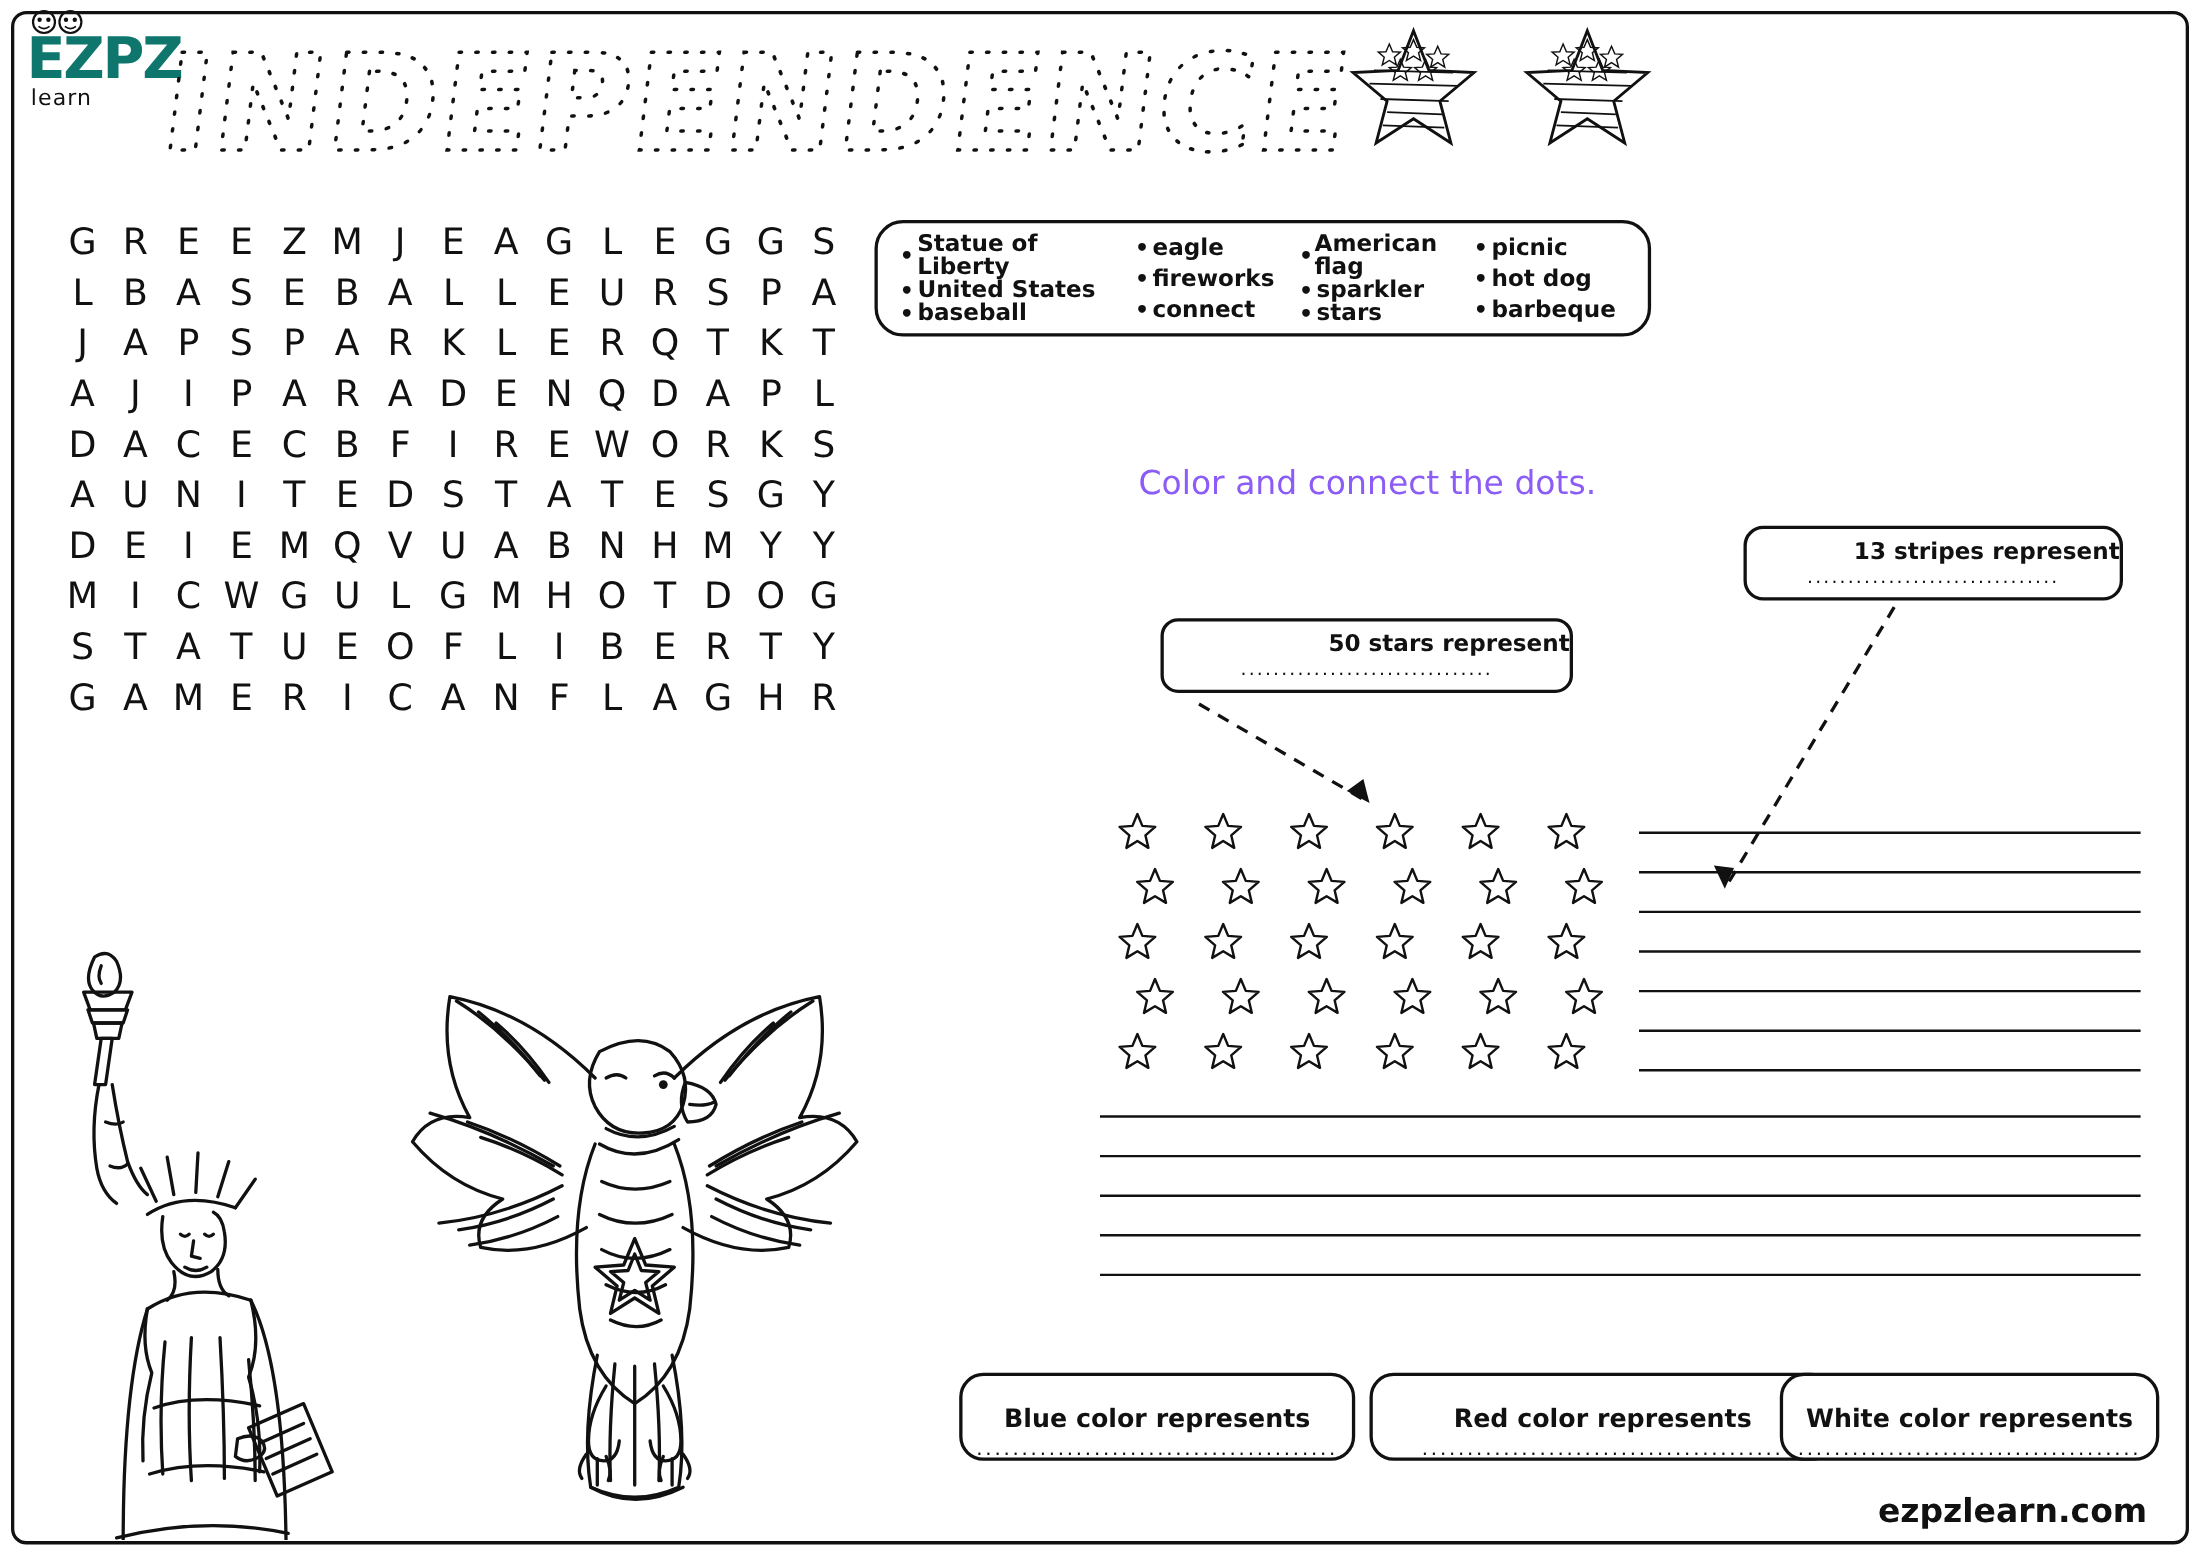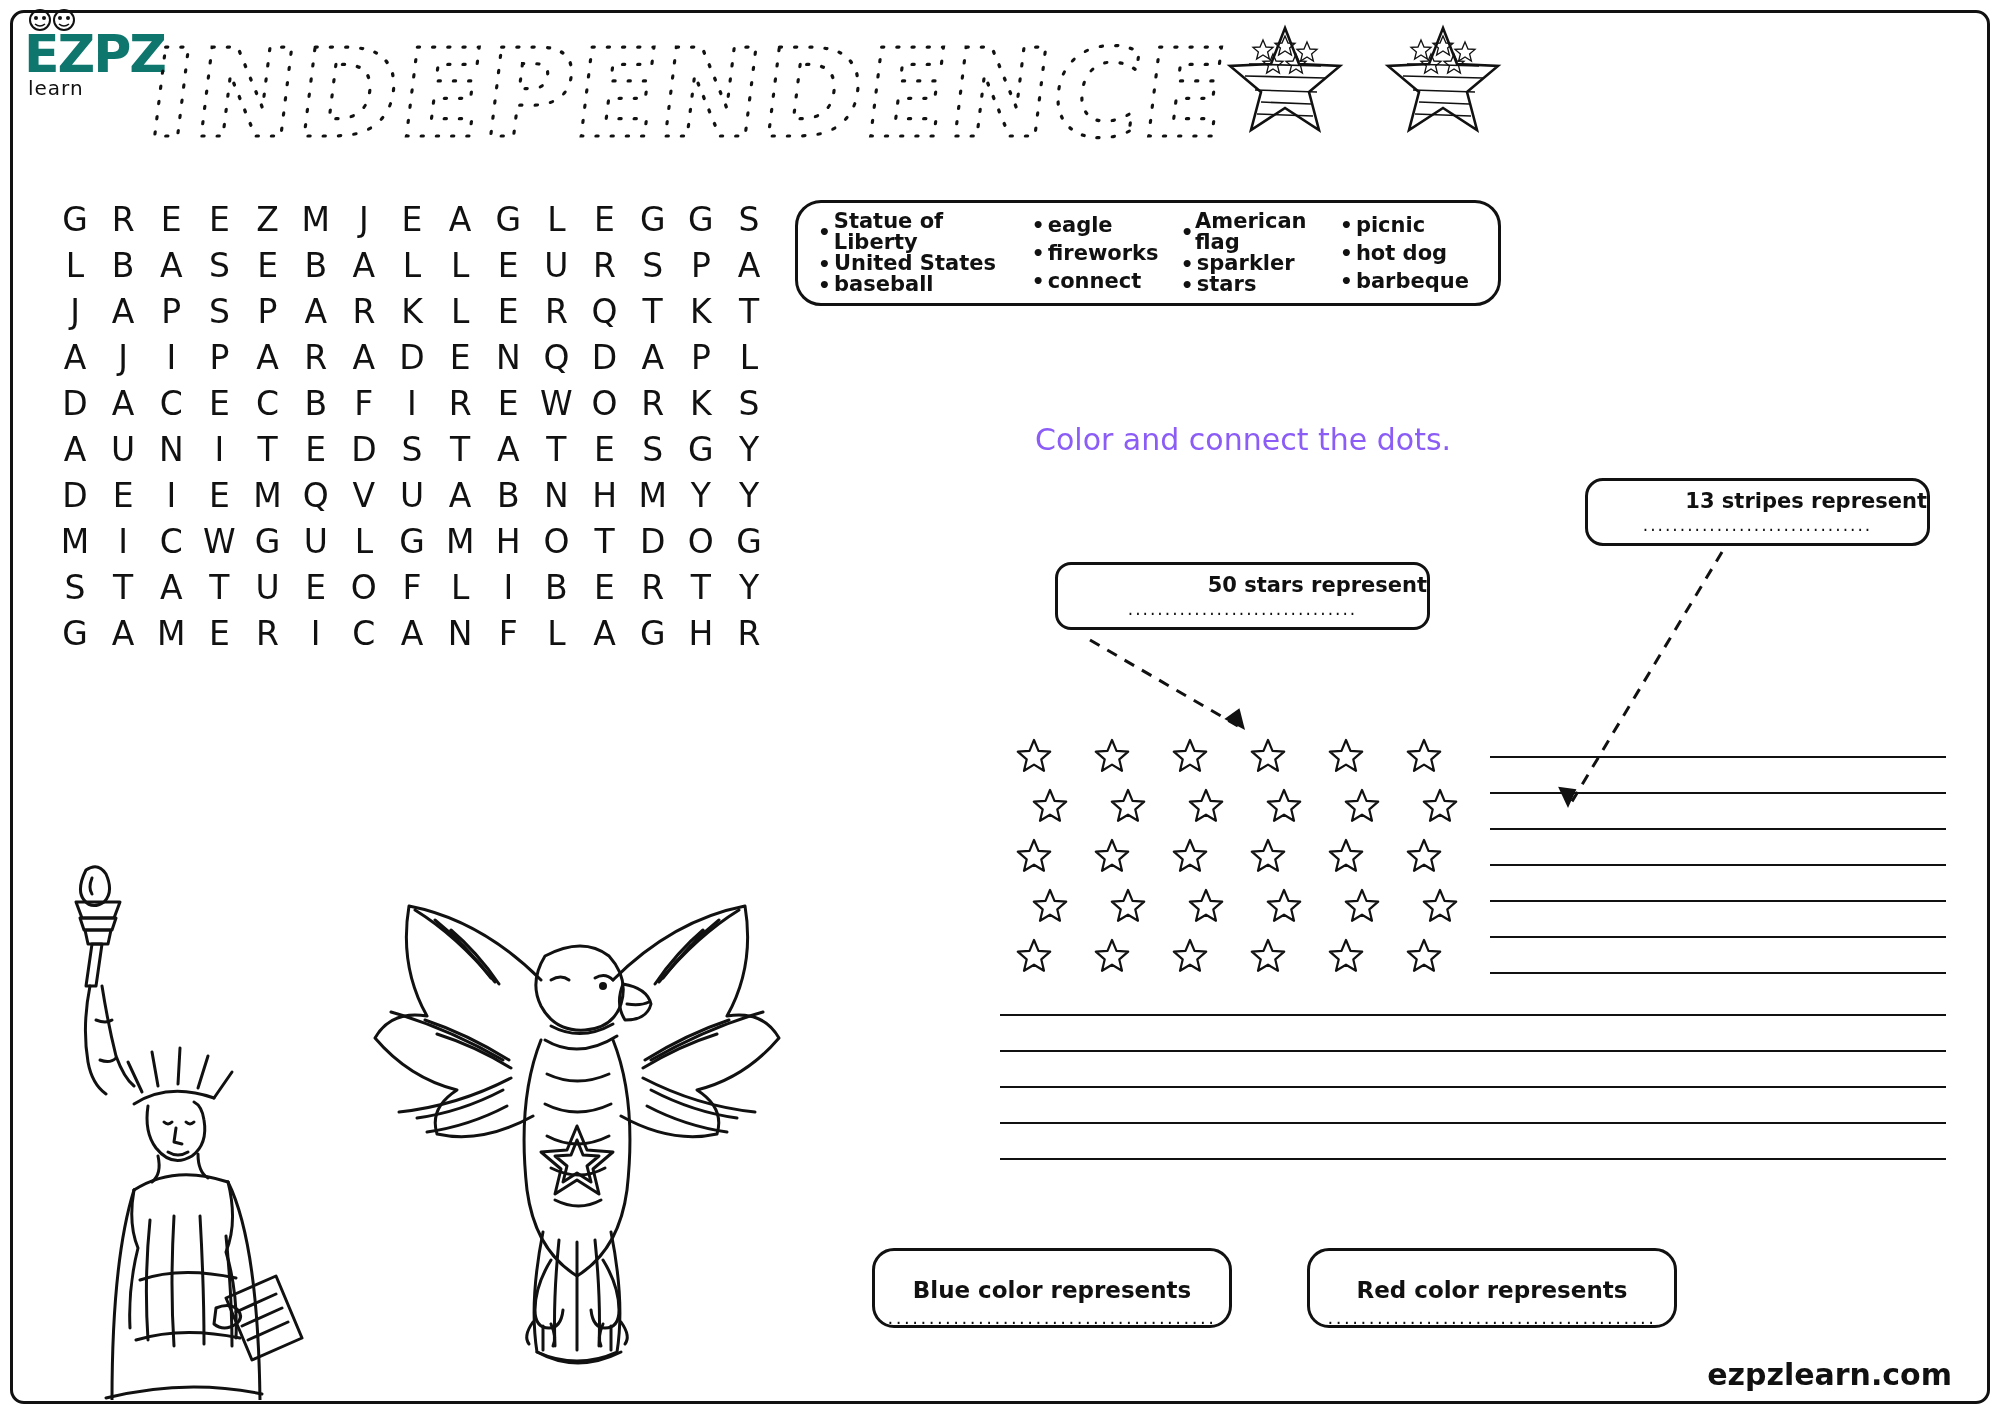"Red color represents" .bb2 { left: 1307px -> 1245px; width: 370px -> 424px }
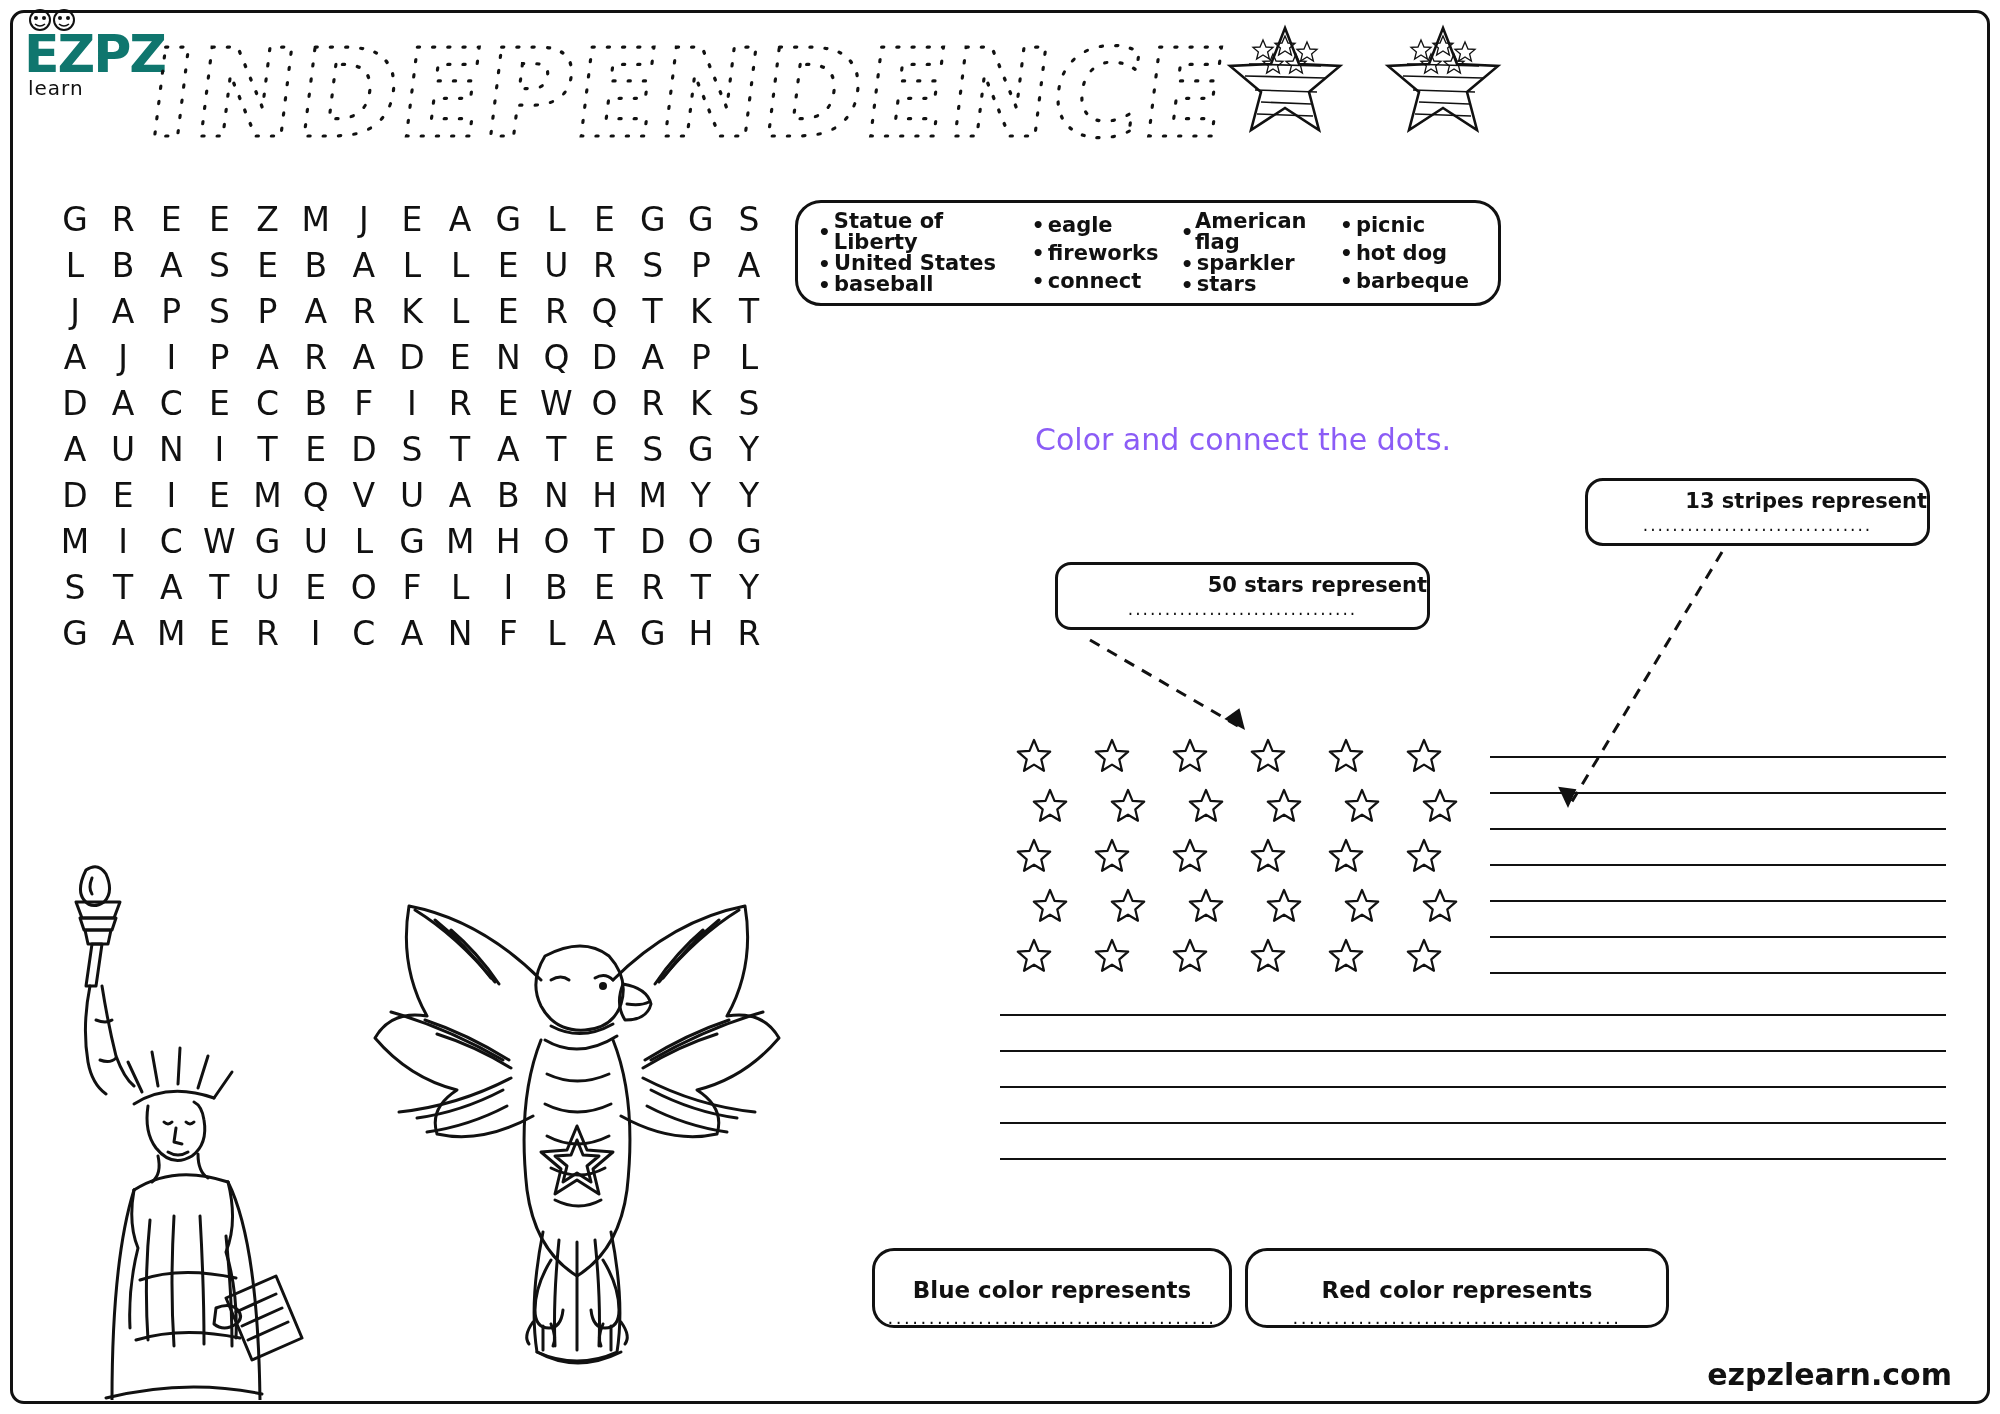"White color represents" div.bottombox { html: none -> <div> <div>White color represents</div> <div>......................................</div> </div> }
